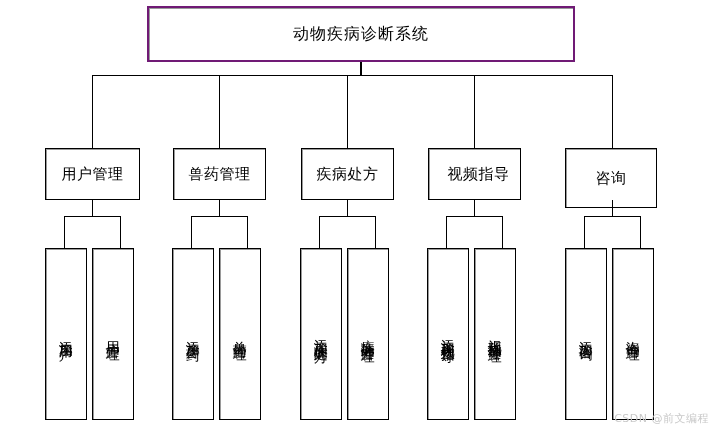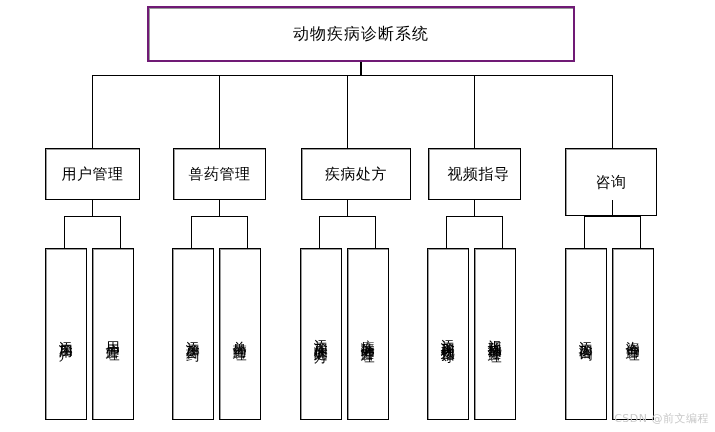"疾病处方" div.node { width: 110px -> 93px }
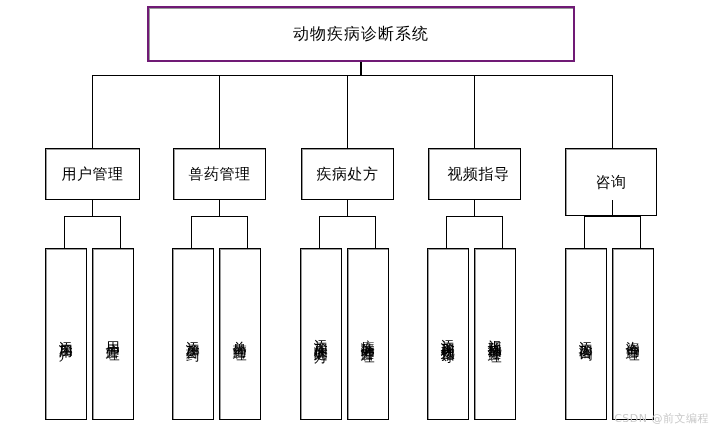"咨询" div.node { height: 68px -> 60px }
